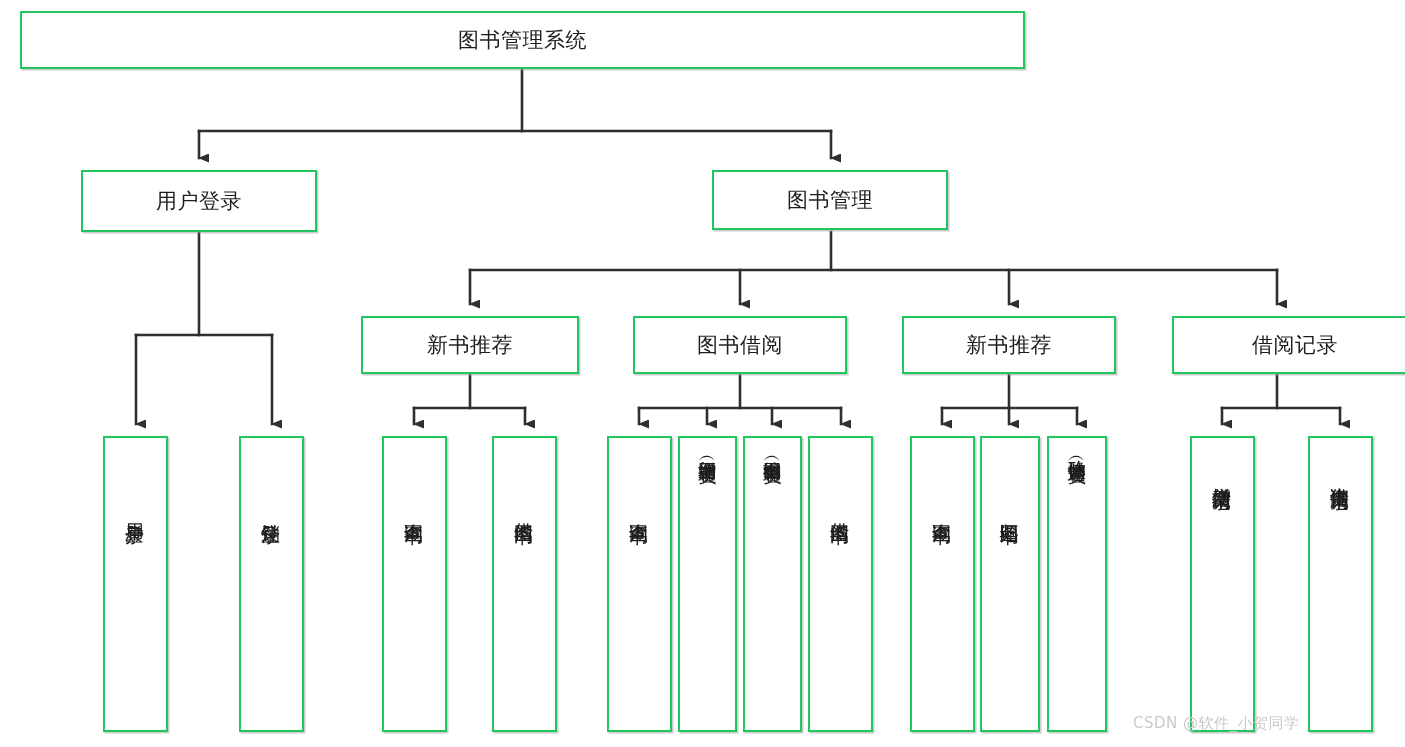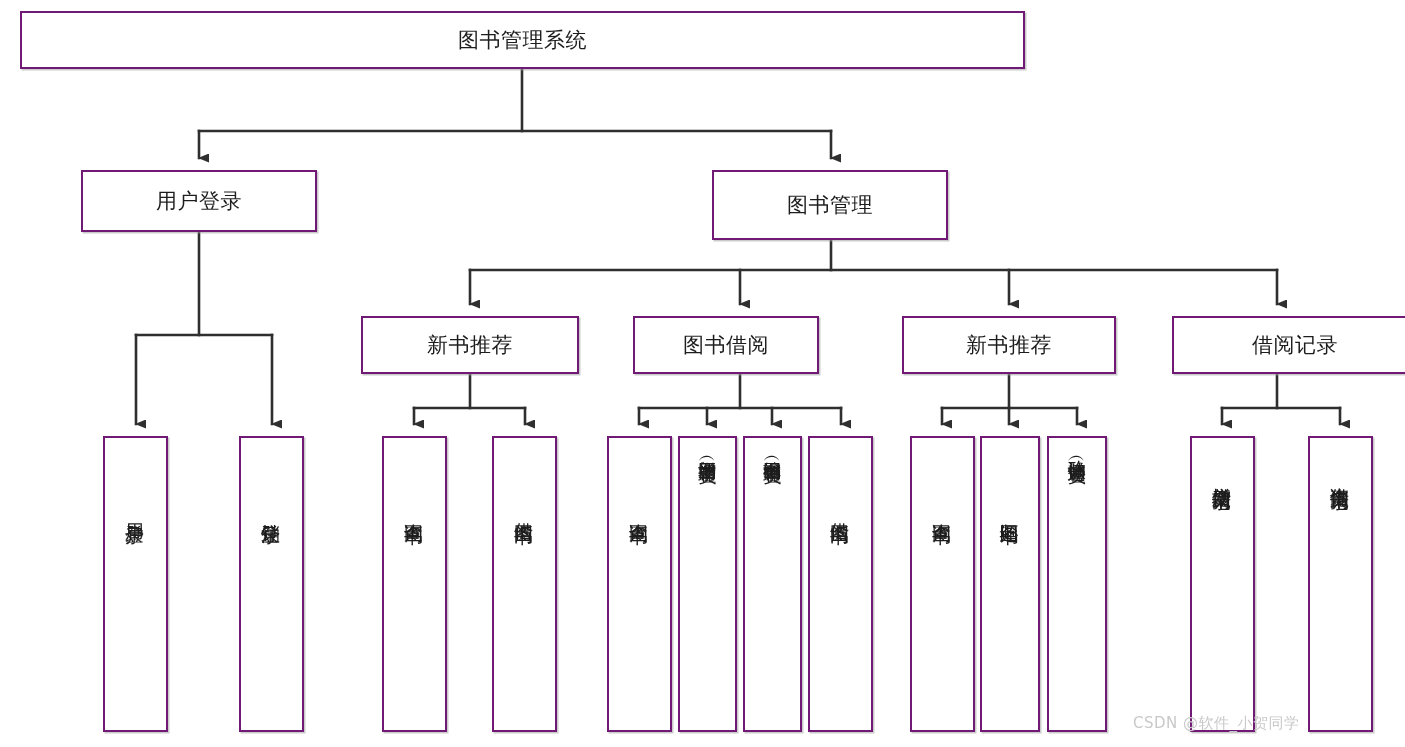"图书管理系统" .node-box { border: 2px solid #701a75 -> 2px solid #22c55e }
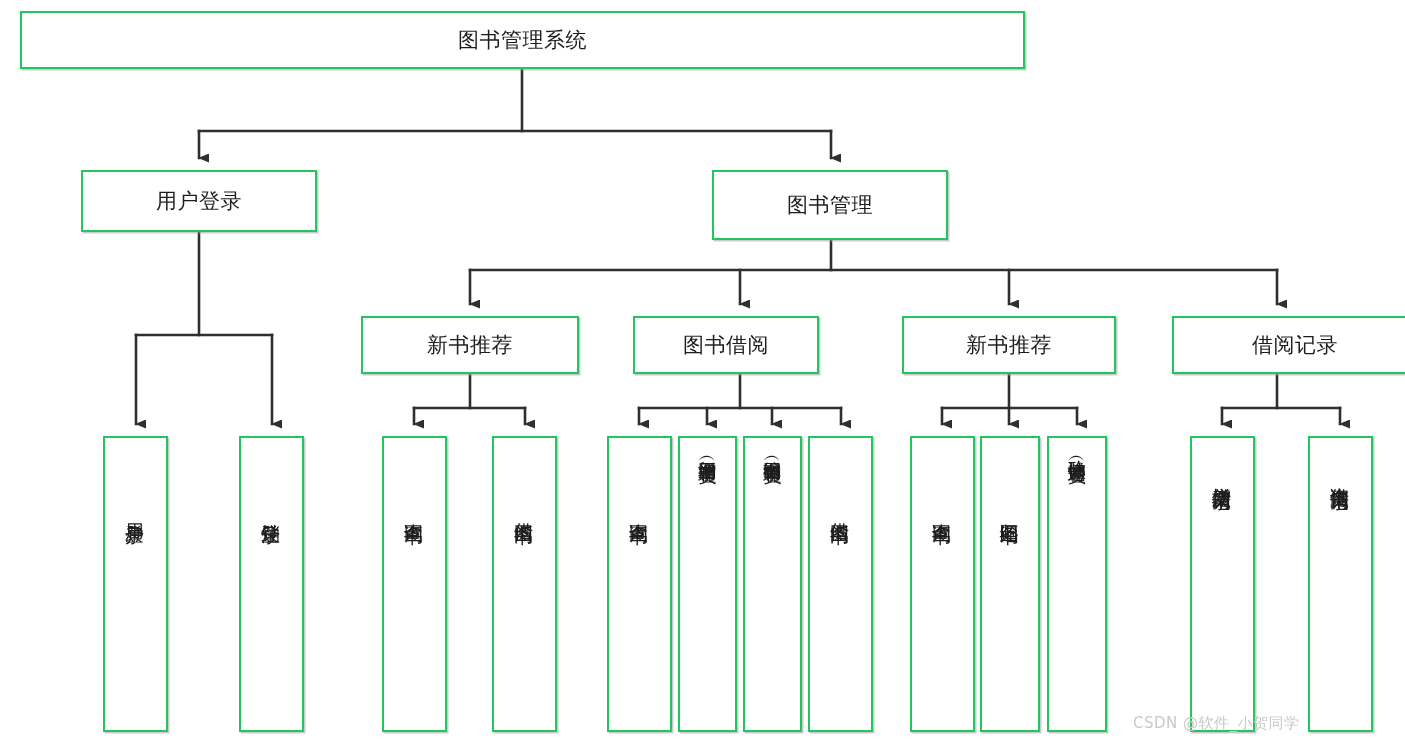"图书管理" div.node-box { height: 70px -> 60px }
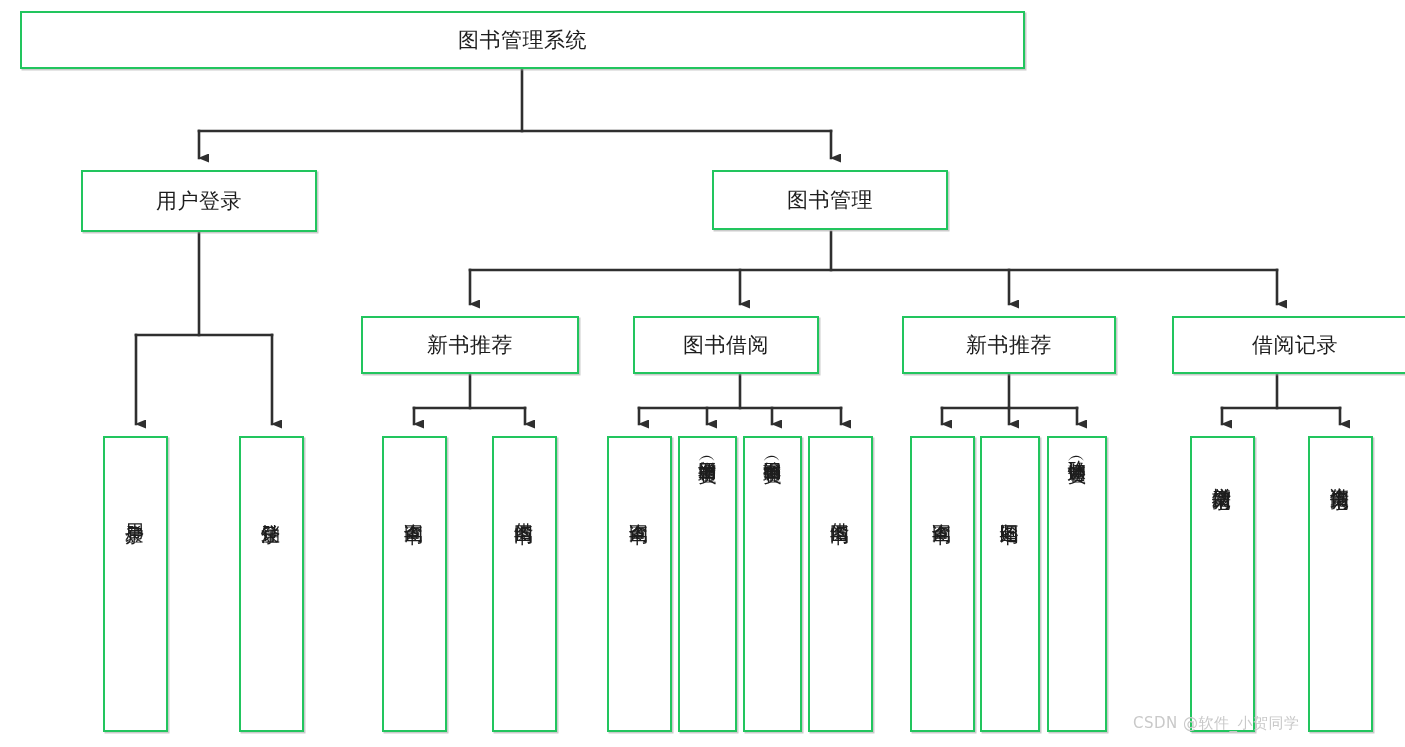"图书借阅" div.node-box { width: 186px -> 214px }
